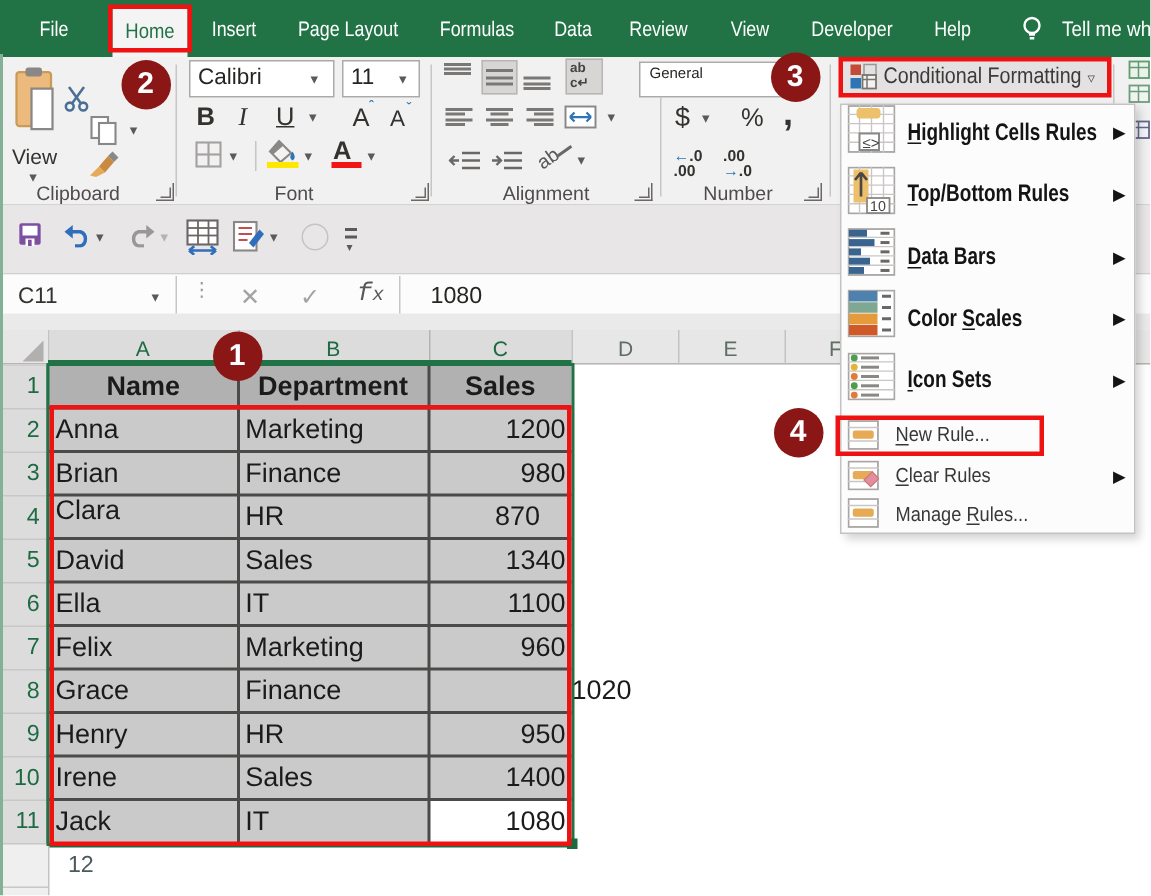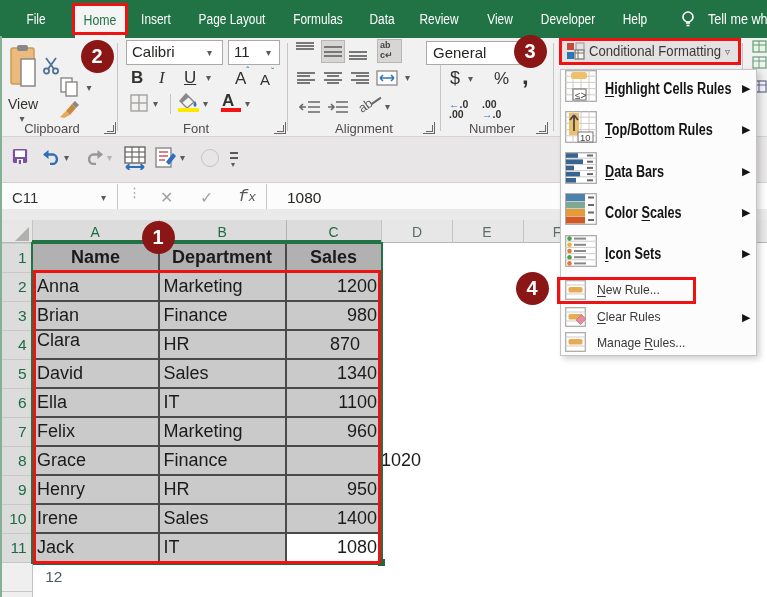"General" div.abs { font-size: 15px -> 10px }
